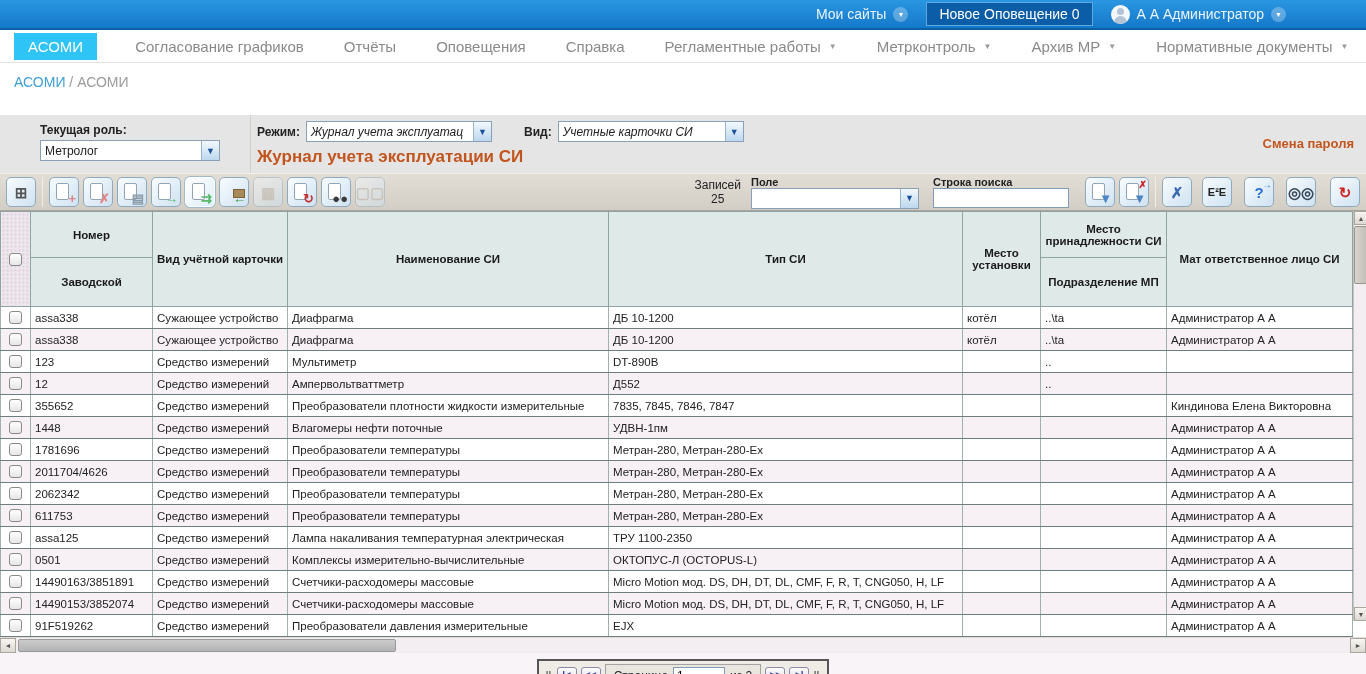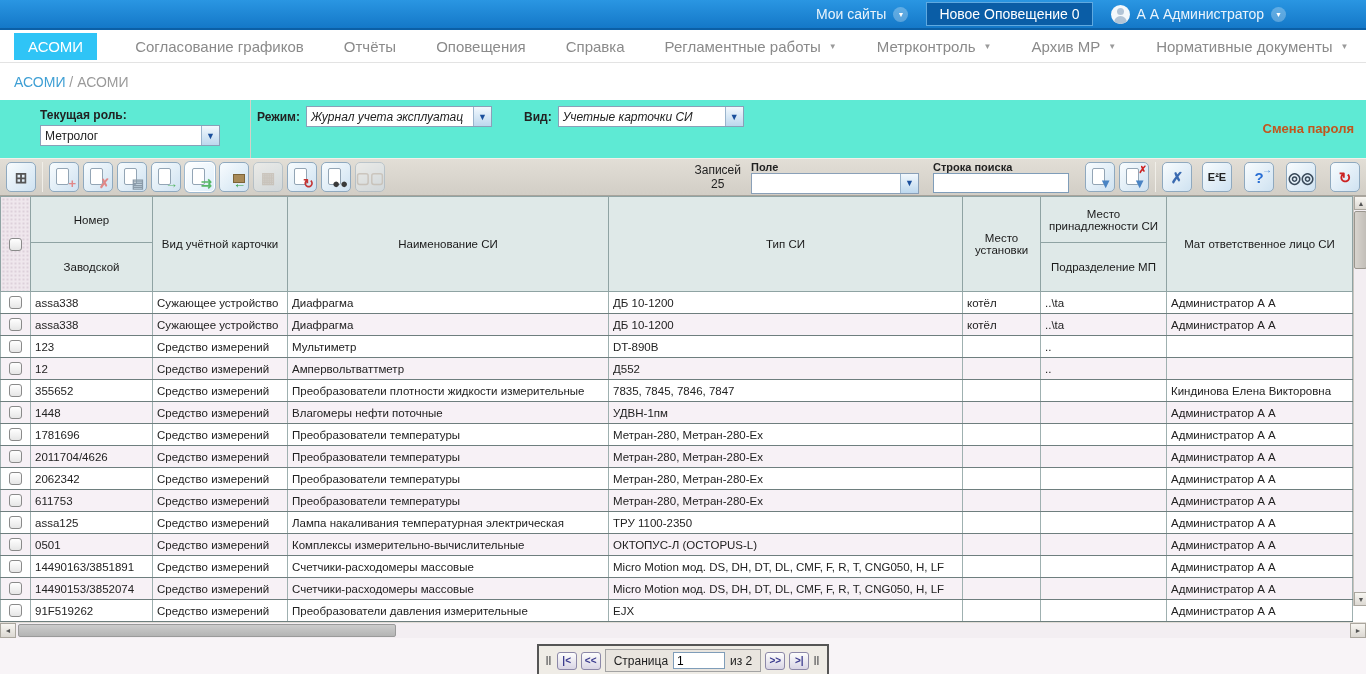"Текущая роль:" .headerband { background: #5eead4 -> #e5e5e5; margin-top: none -> 15px }
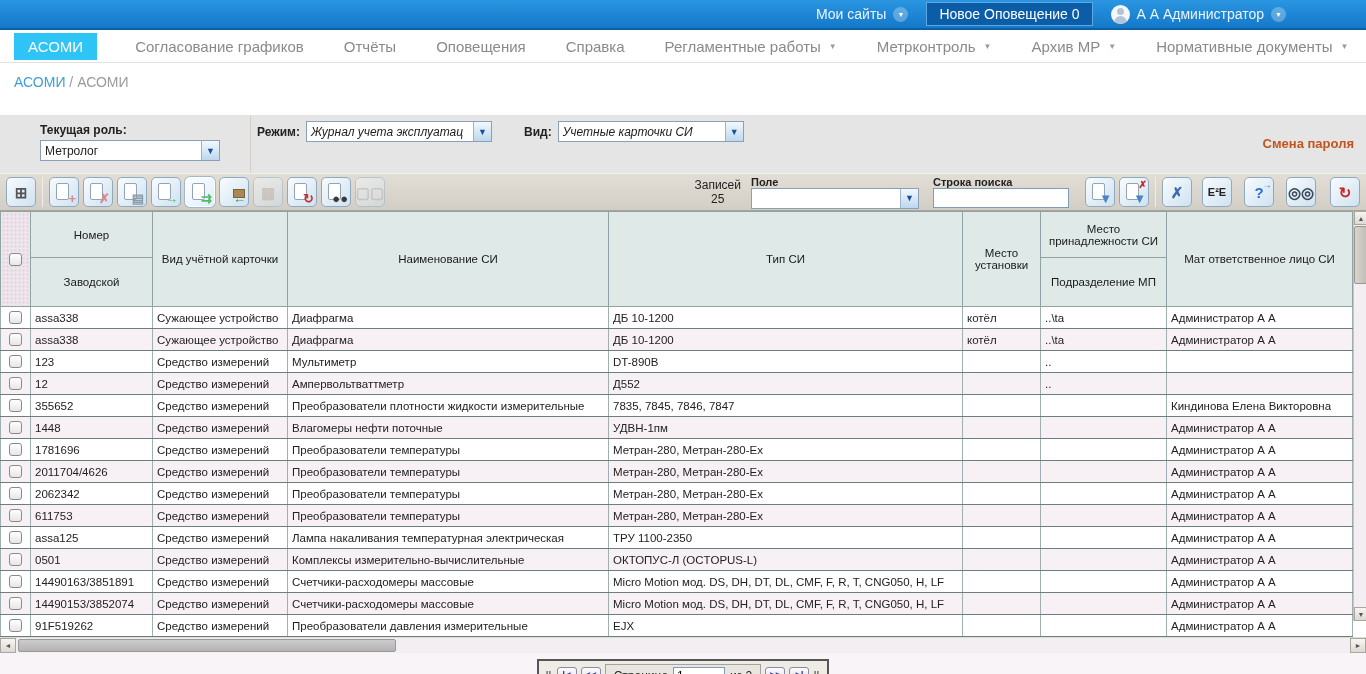"Журнал учета эксплуатации СИ" div.page-title { html: none -> <div>Журнал учета эксплуатации СИ</div> }
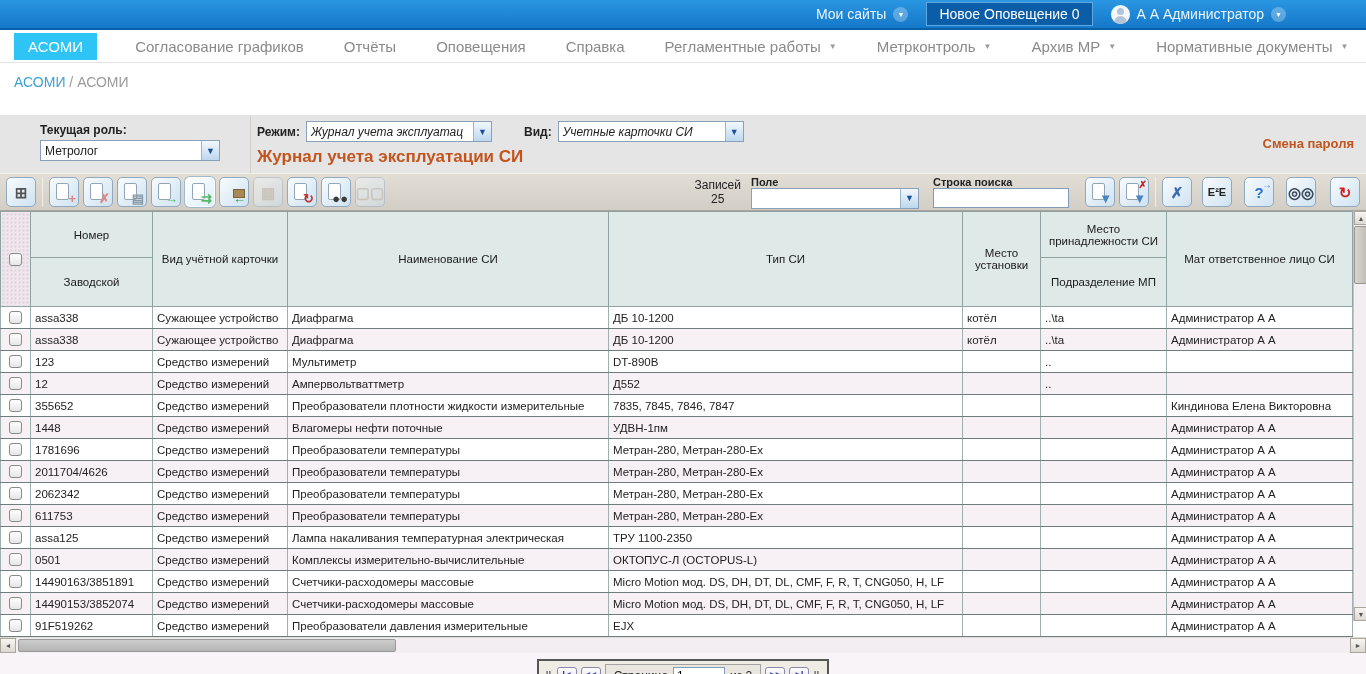"Номер" .grid-table th { font-weight: normal -> bold }
